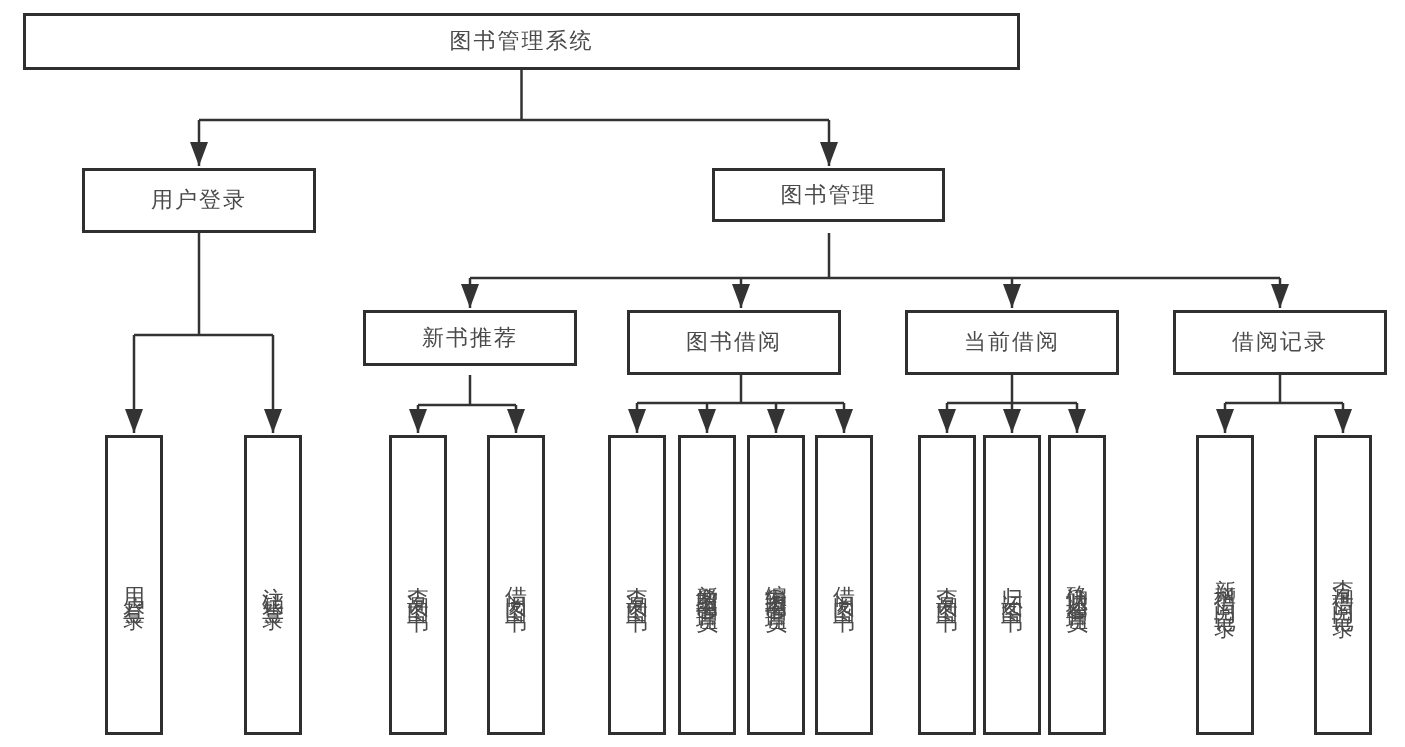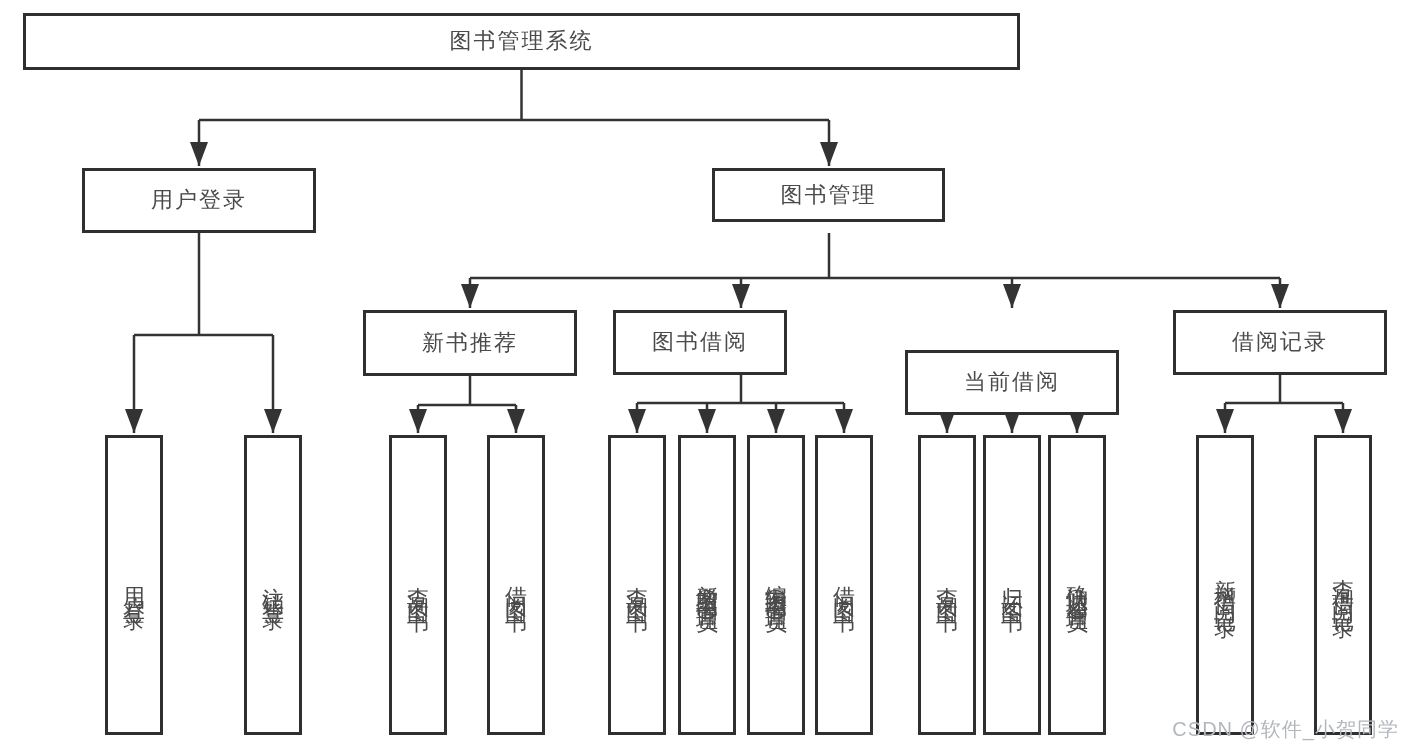"新书推荐" #n-newbook { height: 66px -> 56px }
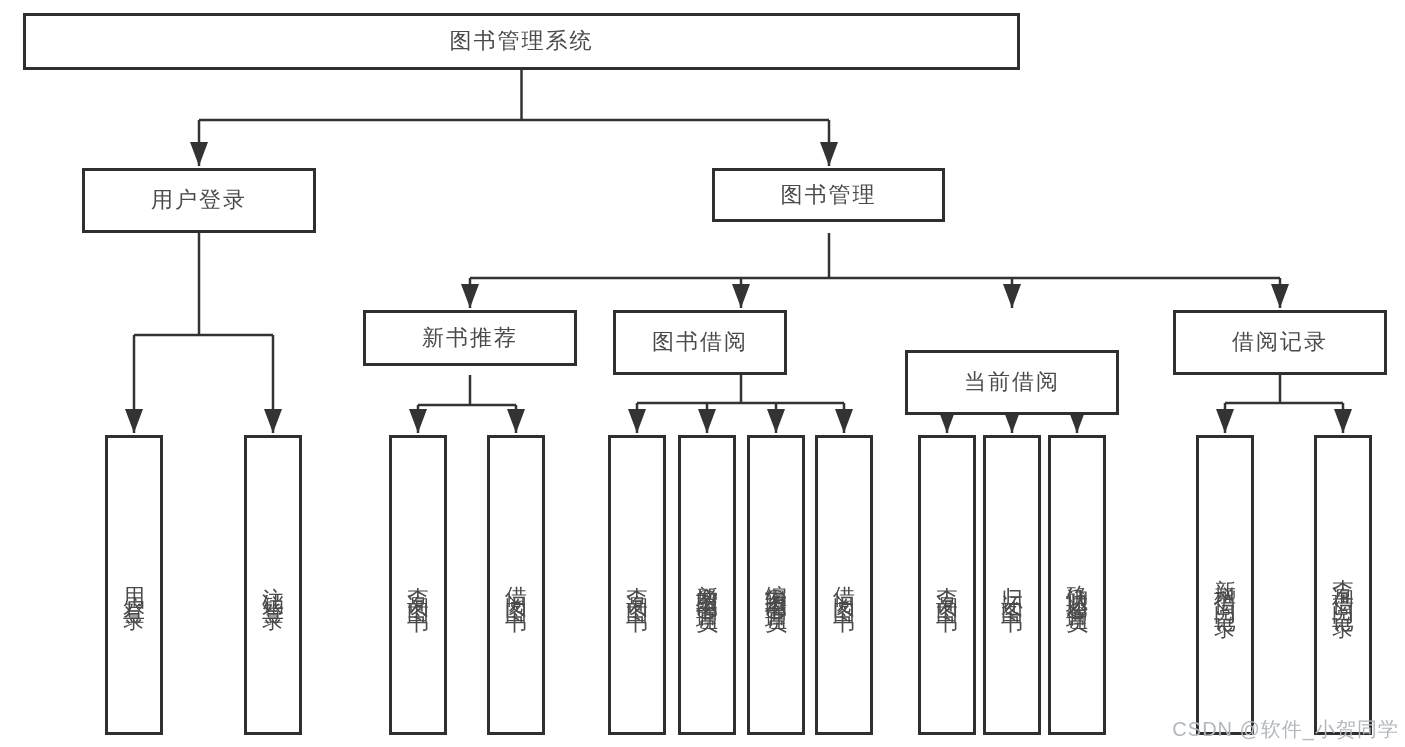"图书借阅" #n-bookborrow { left: 613px -> 627px; width: 174px -> 214px }
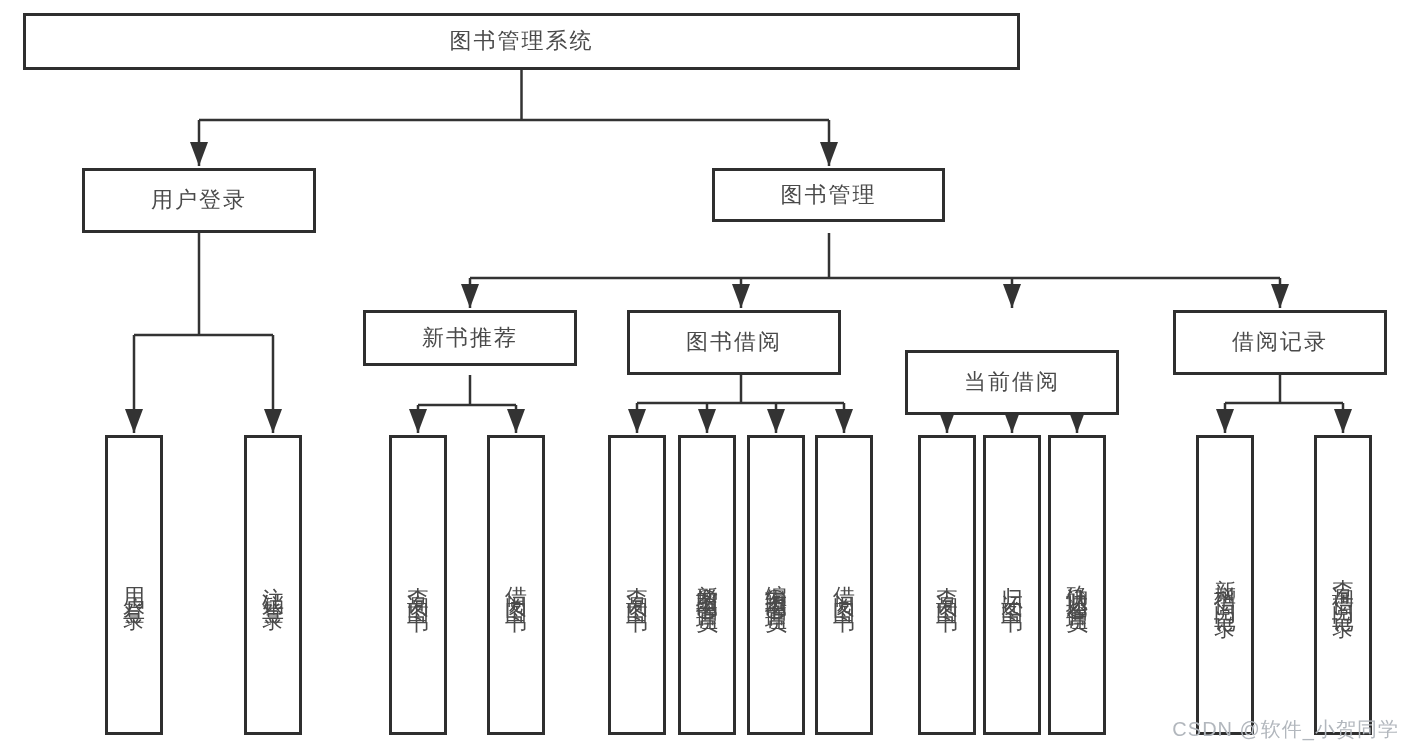"当前借阅" #n-curborrow { margin-top: 40px -> none }
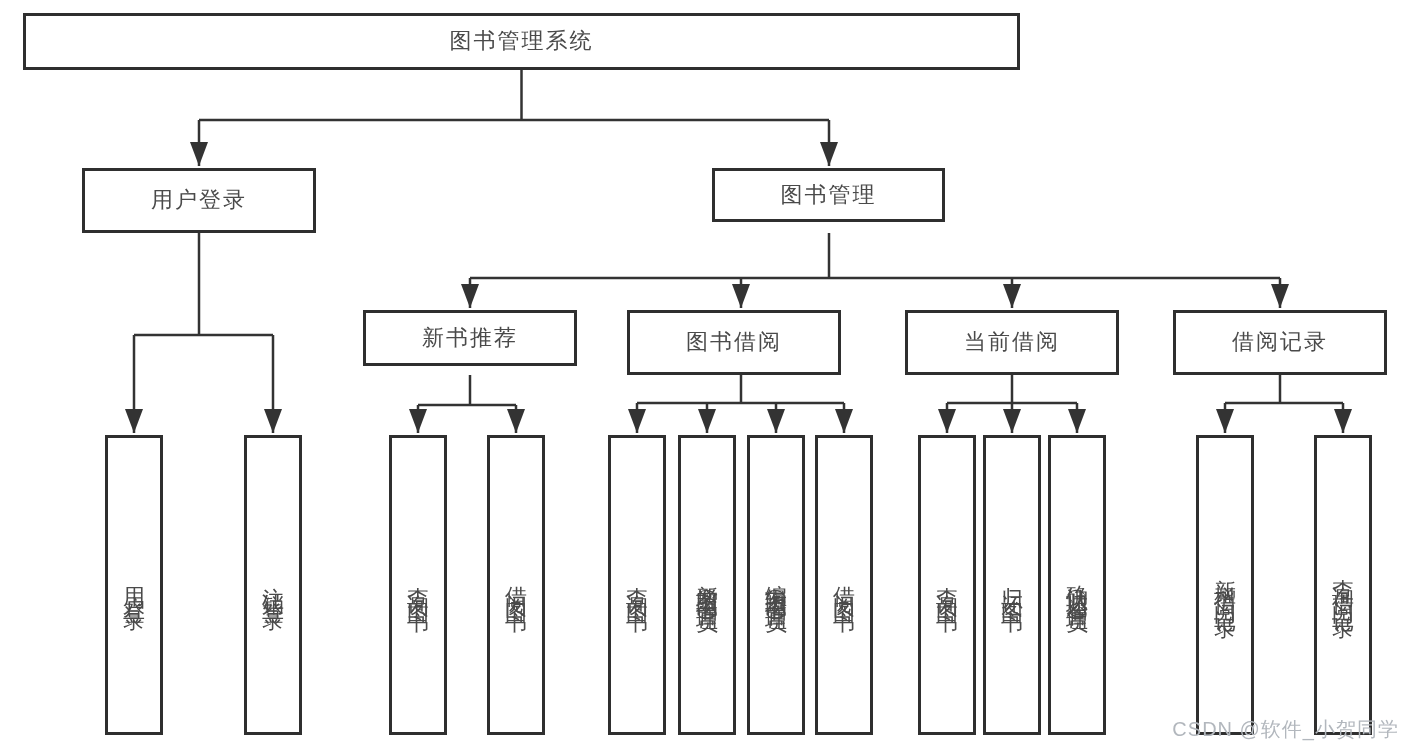"CSDN @软件_小贺同学" div.watermark { html: <div>CSDN @软件_小贺同学</div> -> none }
